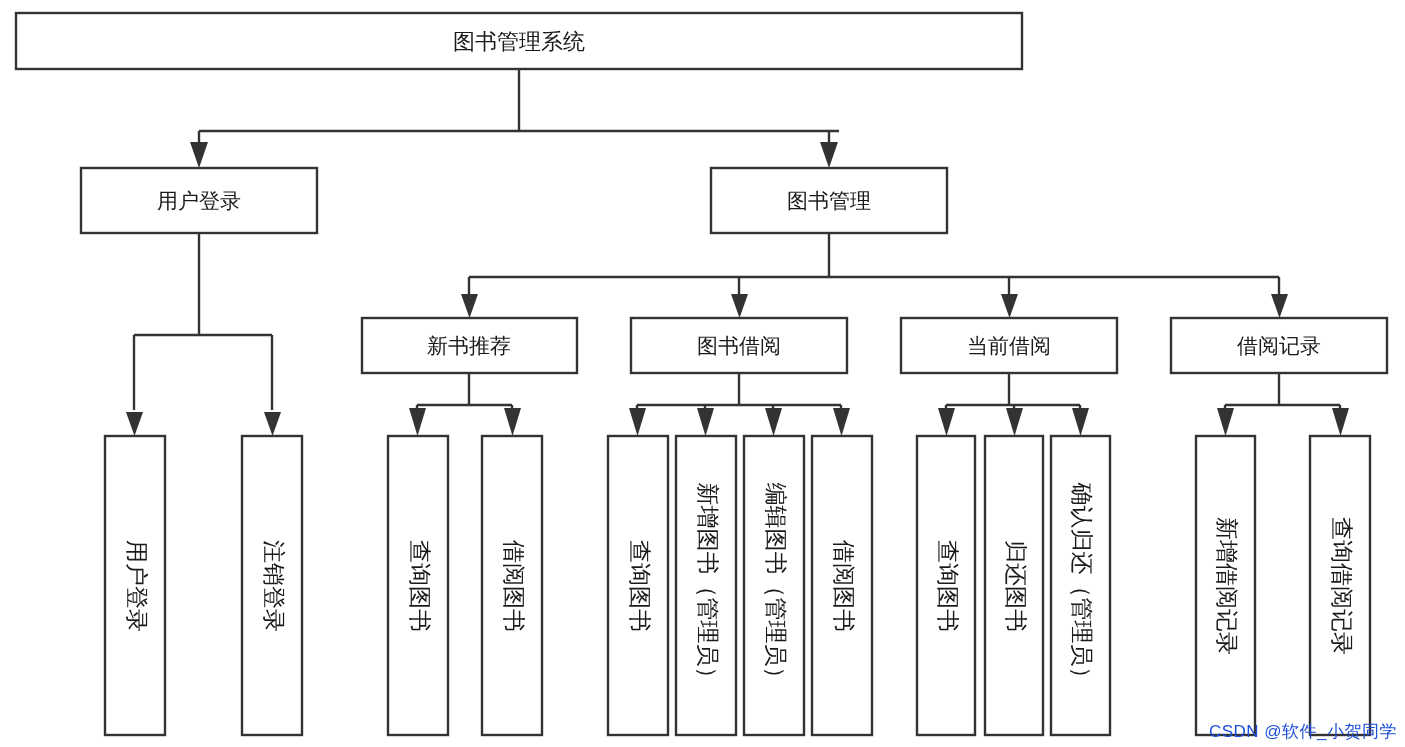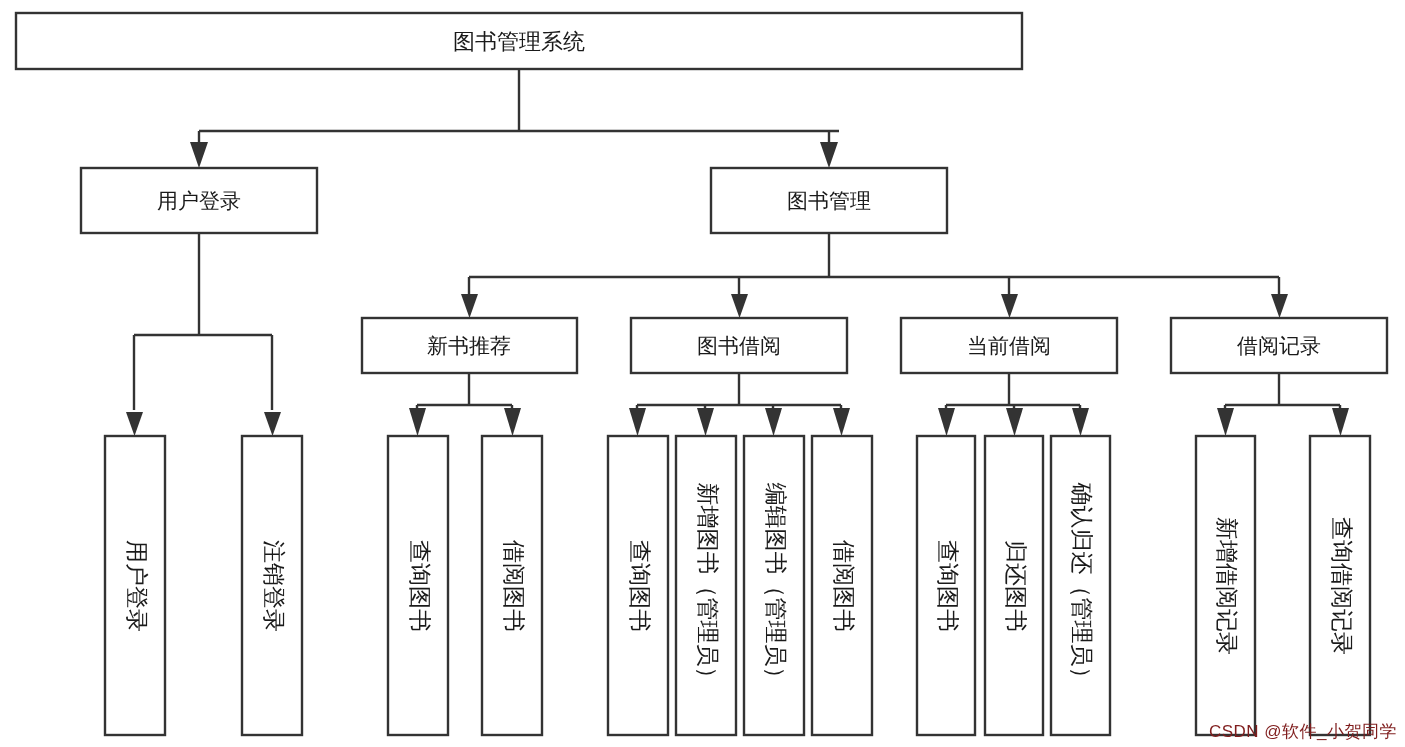"CSDN @软件_小贺同学" .watermark { color: #7f1d1d -> #1d4ed8 }
